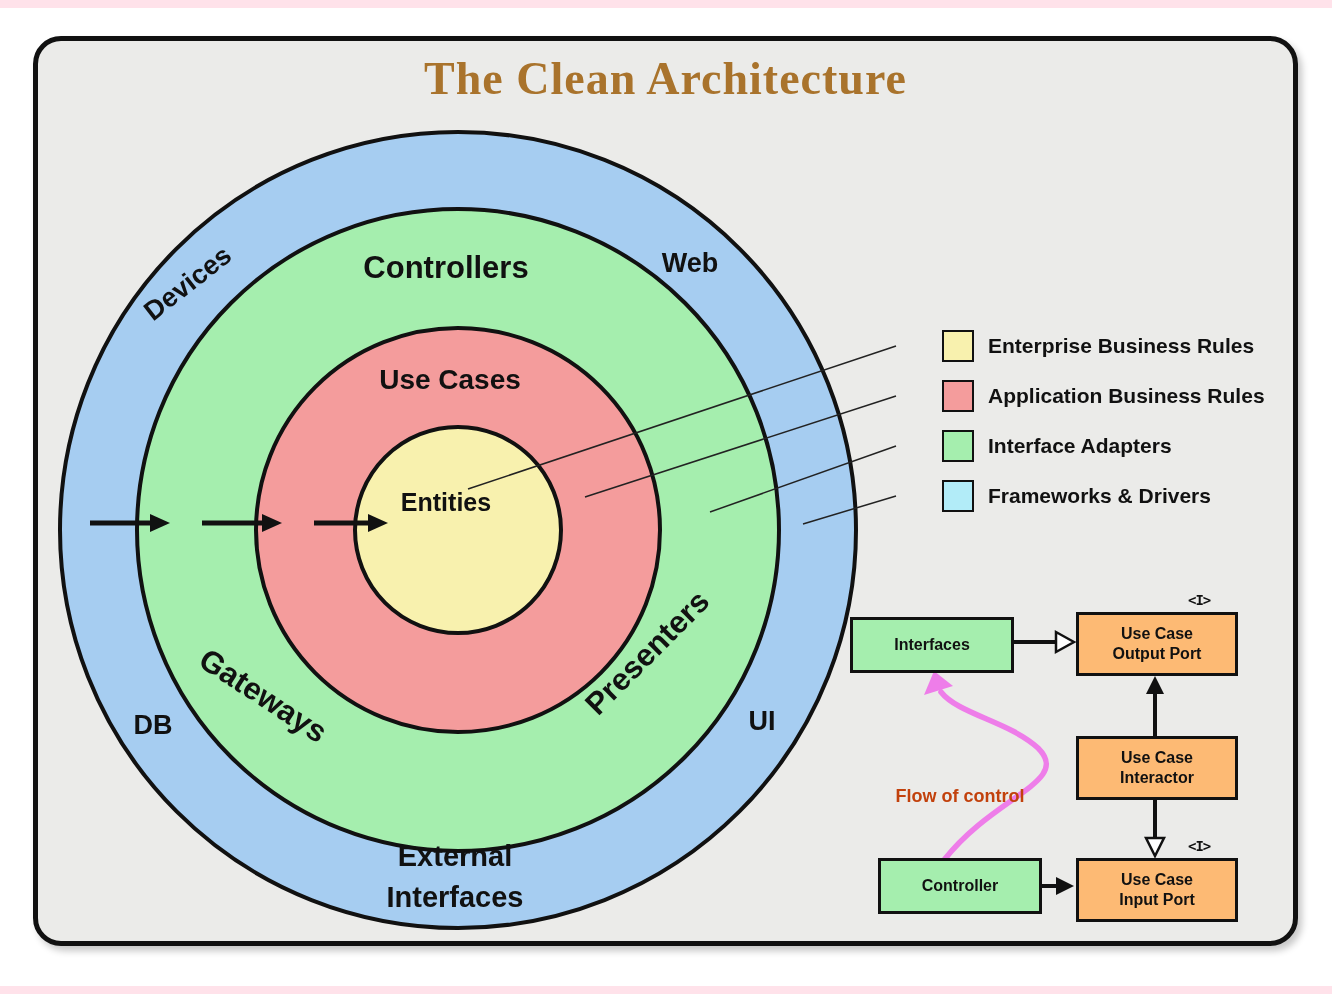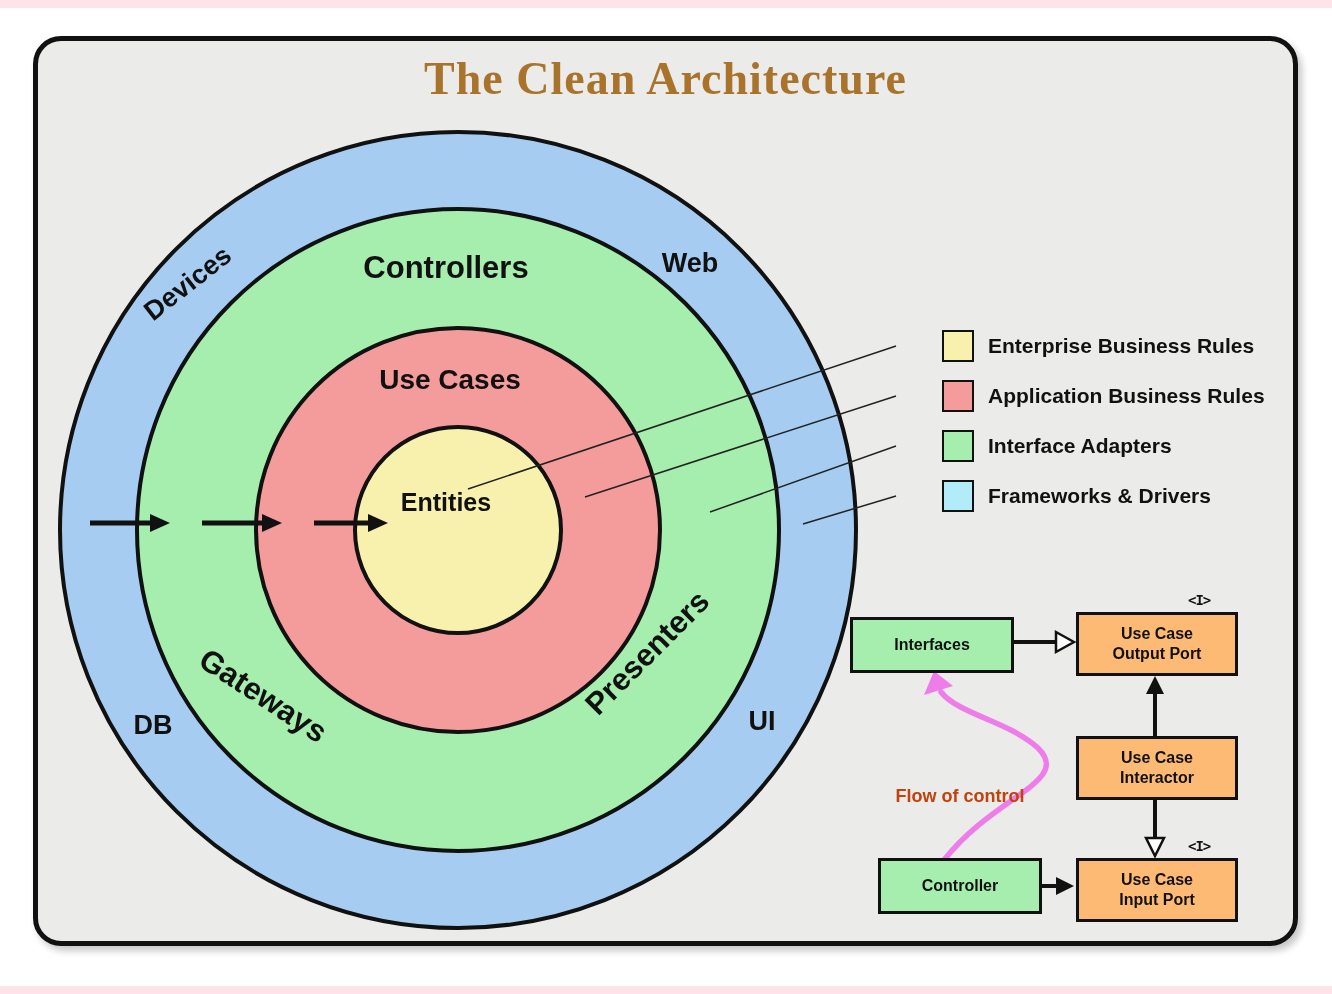"External" div.ring-label { html: none -> <div>External Interfaces</div> }
